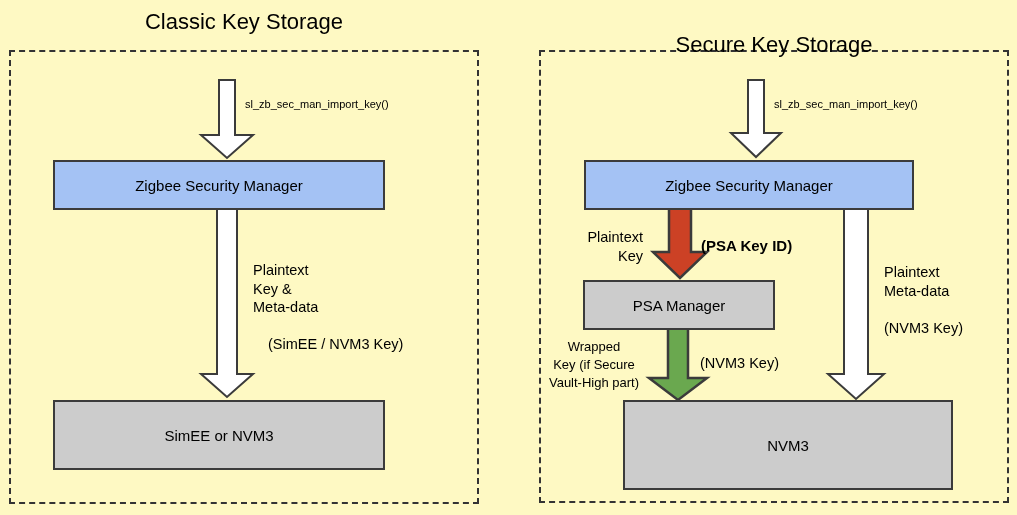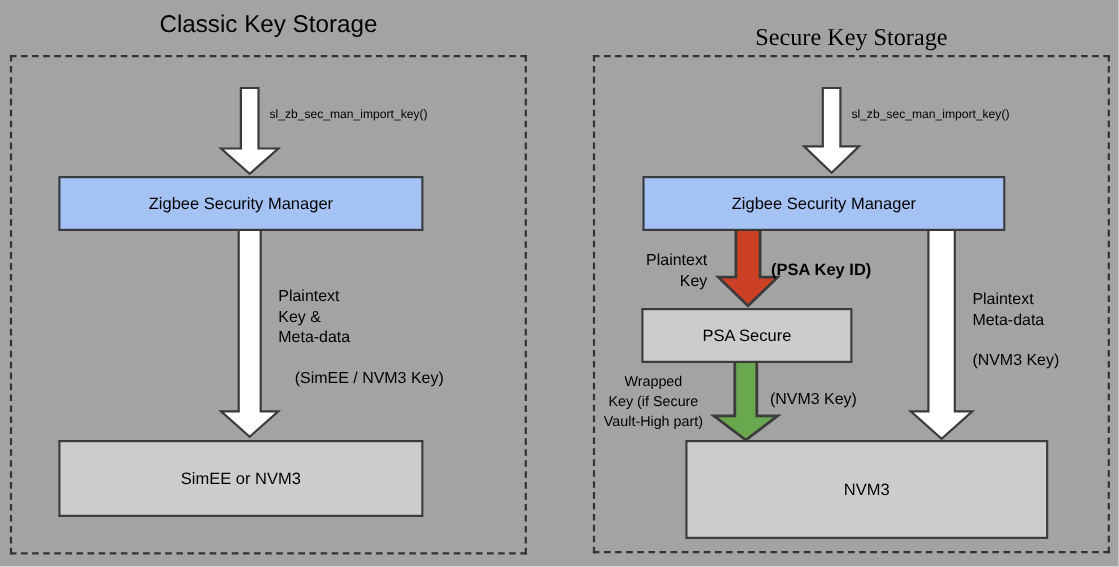"Classic Key Storage" #stage { background: #a3a3a3 -> #fef9c3 }
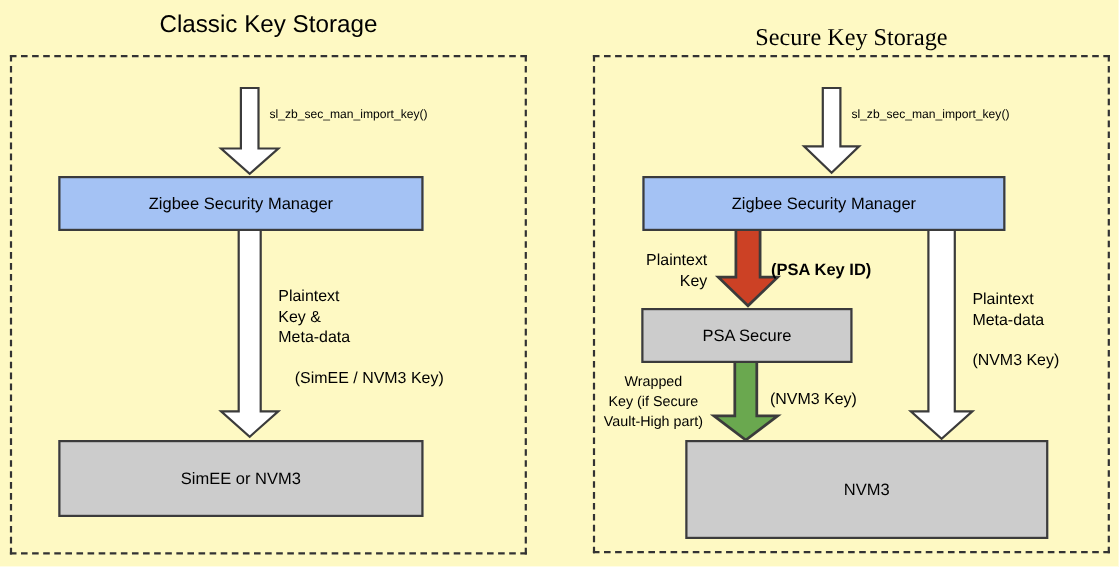"Secure Key Storage" div.title { font-family: Liberation Serif, serif -> none; top: 21px -> 32px }
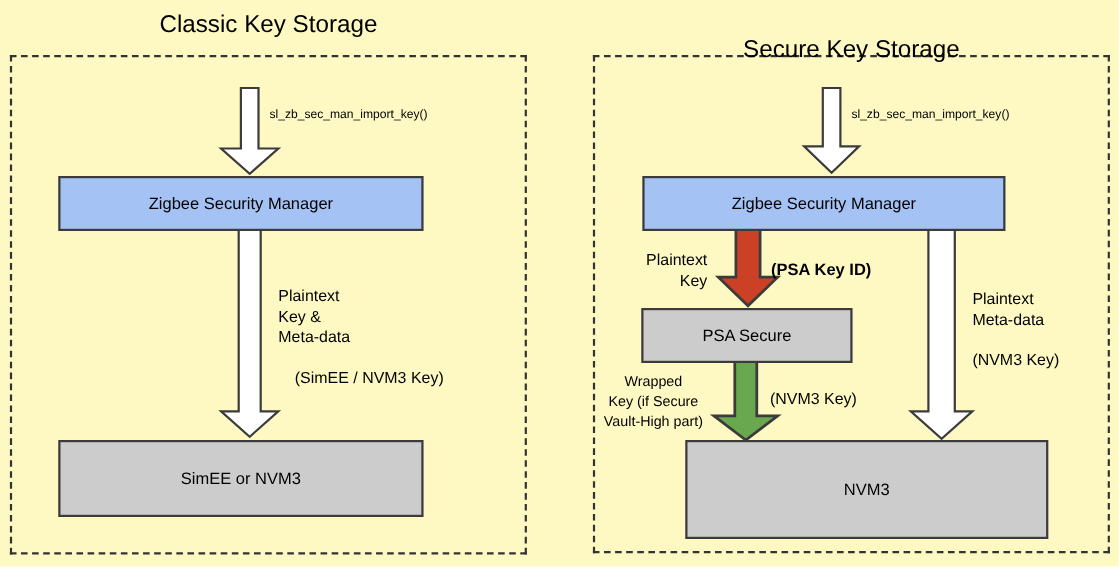"PSA Secure" span { text: Secure -> Manager }
